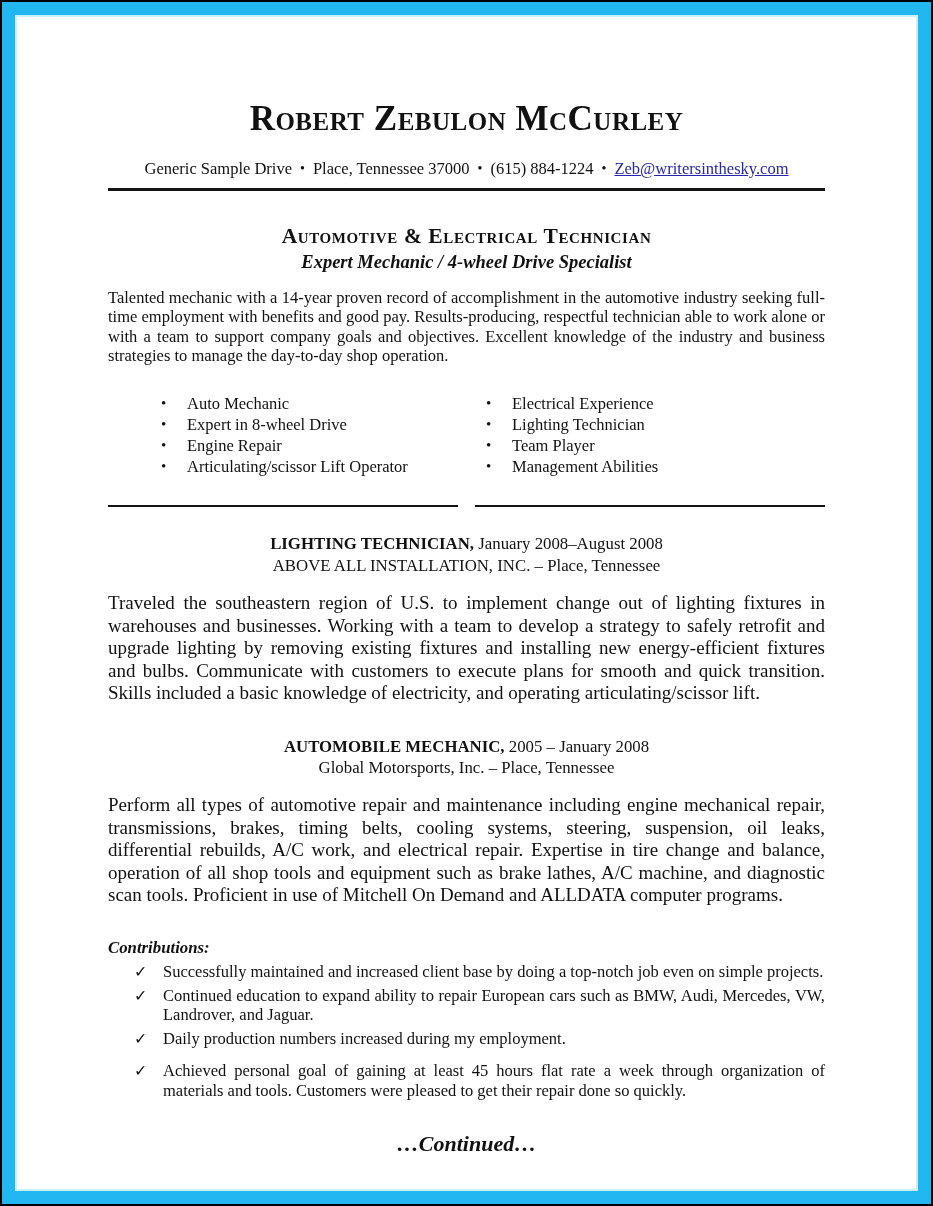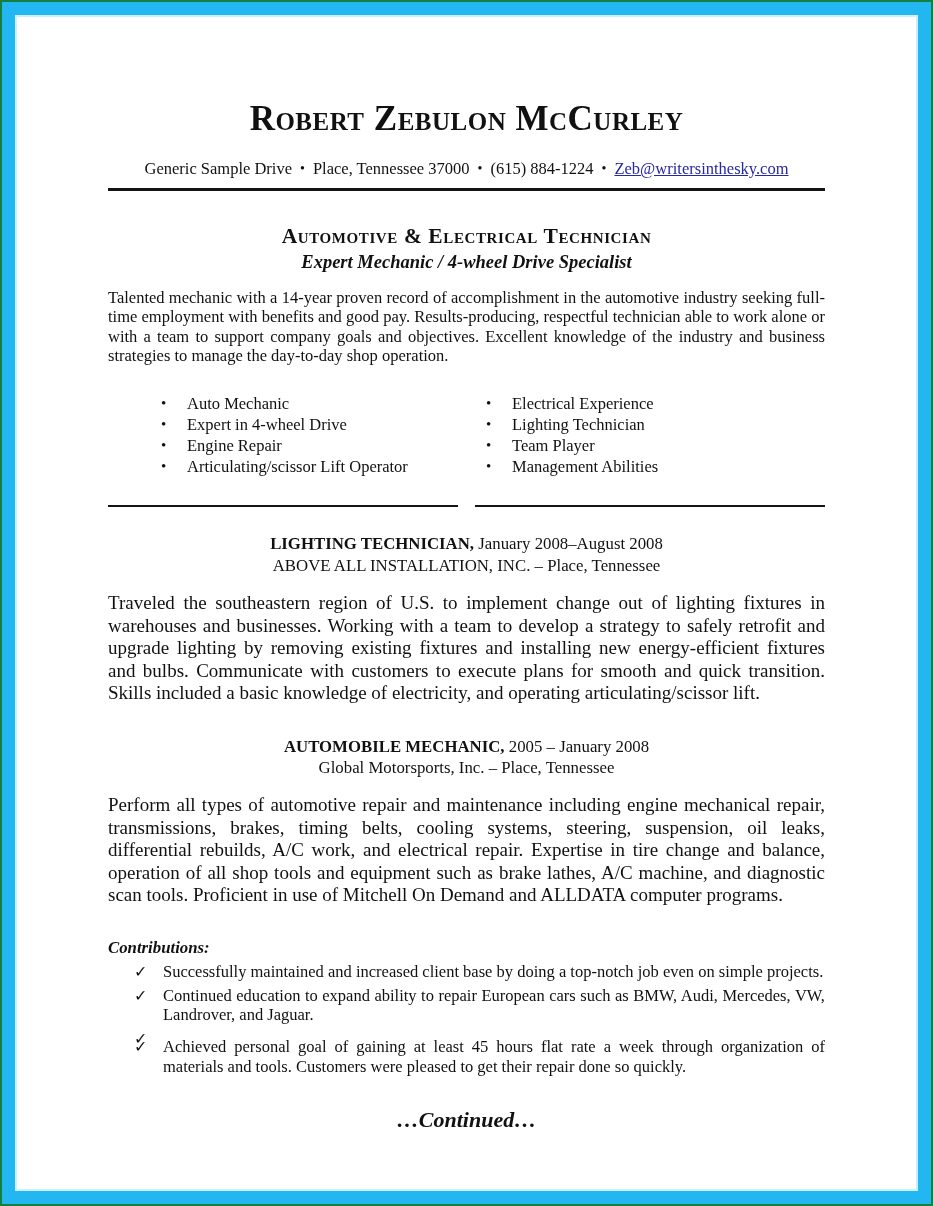"Robert Zebulon McCurley" .frame { border: 2px solid #15803d -> 2px solid #000000 }
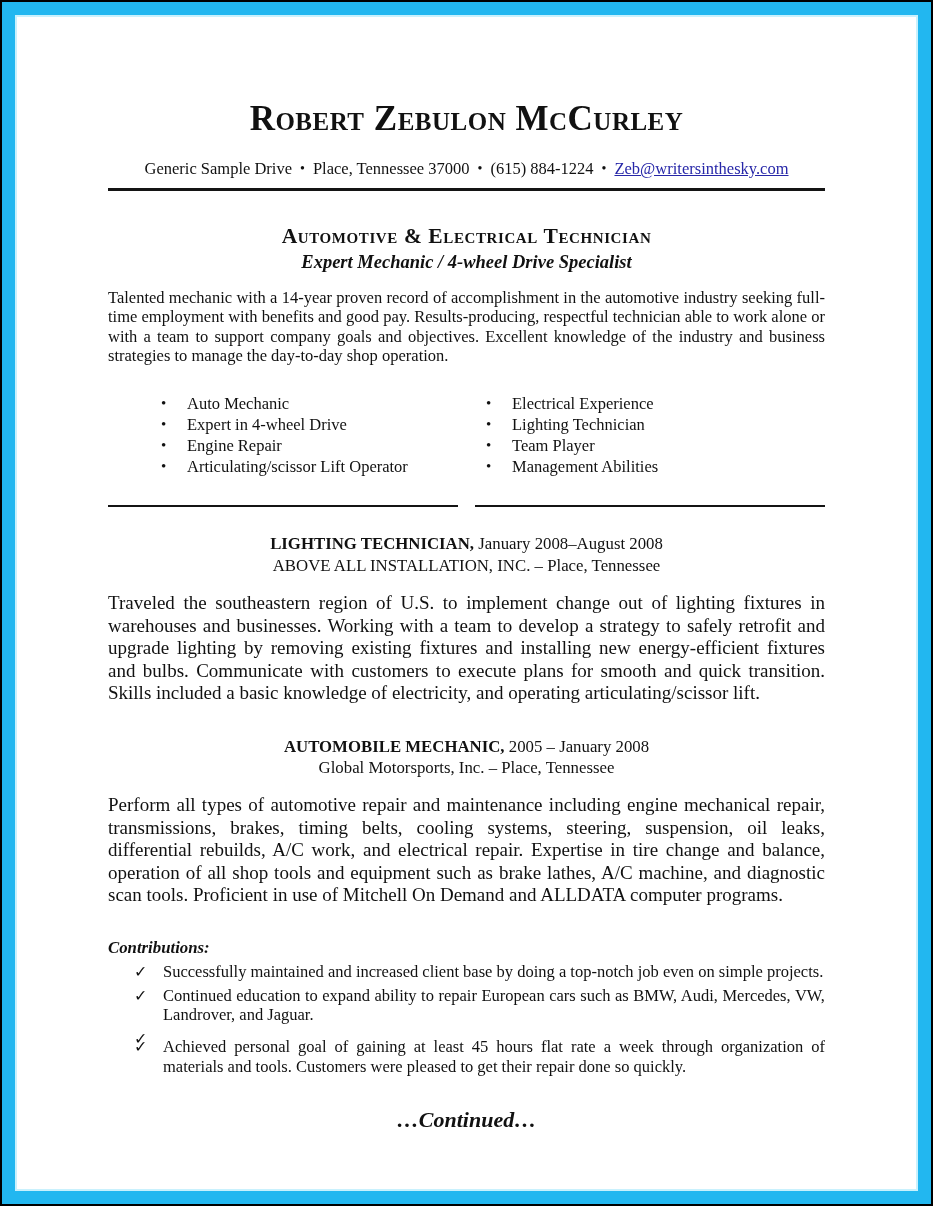"Expert in 4-wheel Drive" span { text: 4-wheel -> 8-wheel }
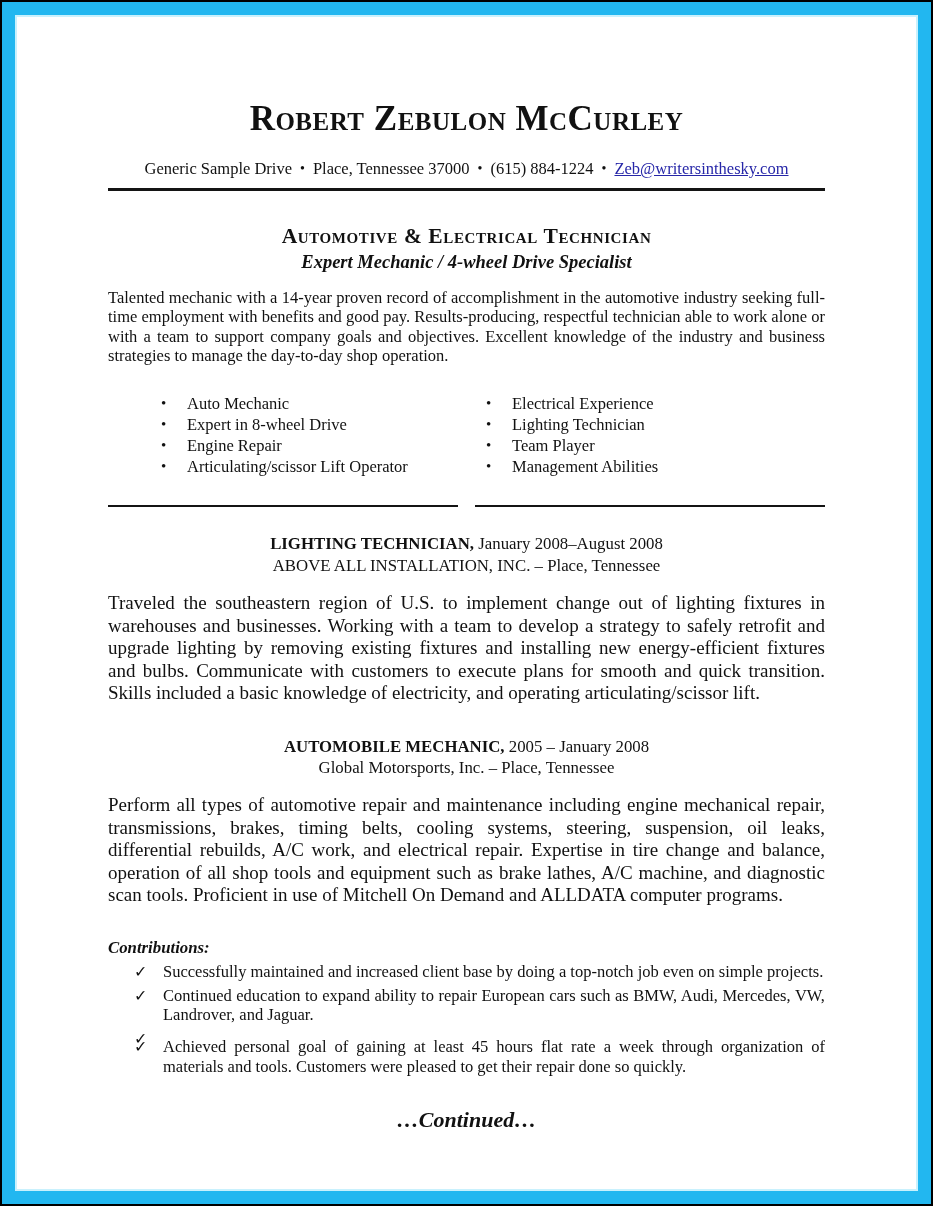"Daily production numbers increased" span { html: none -> <span>Daily production numbers increased during my employment.</span> }
